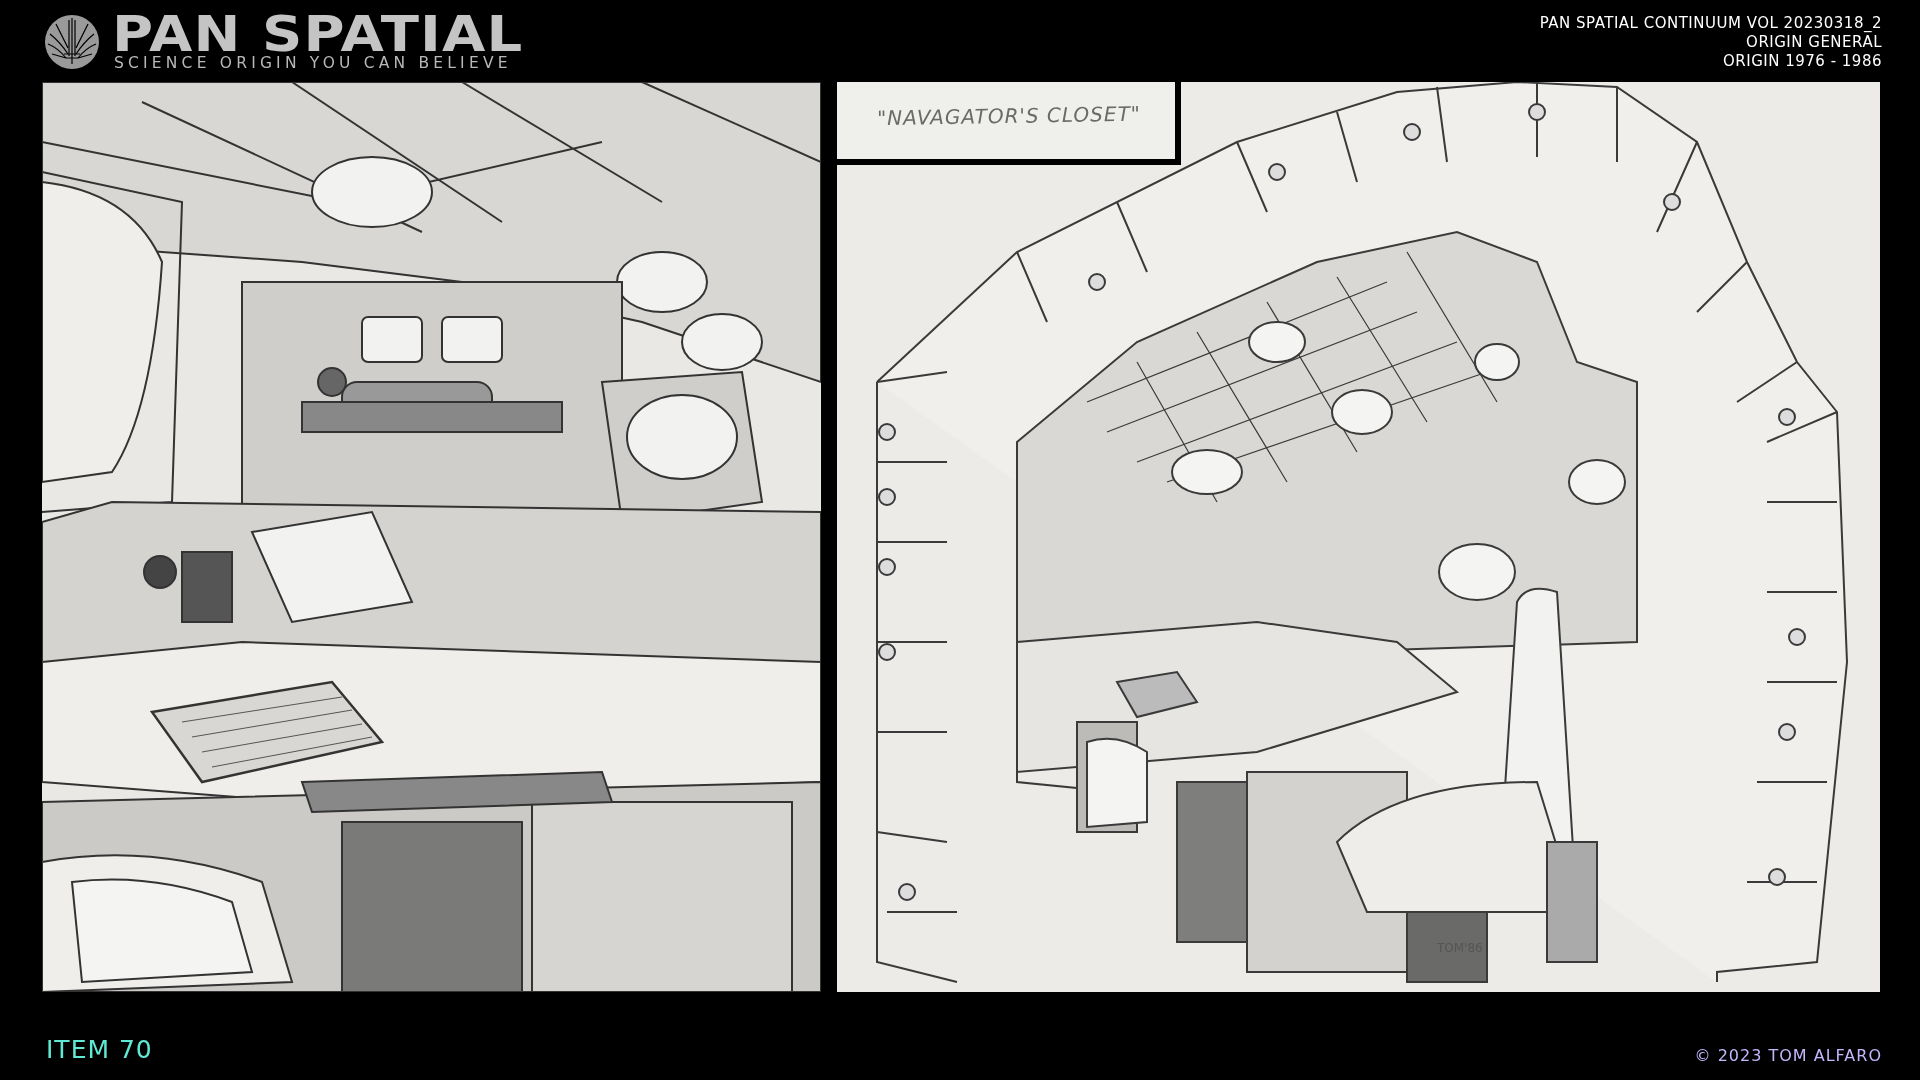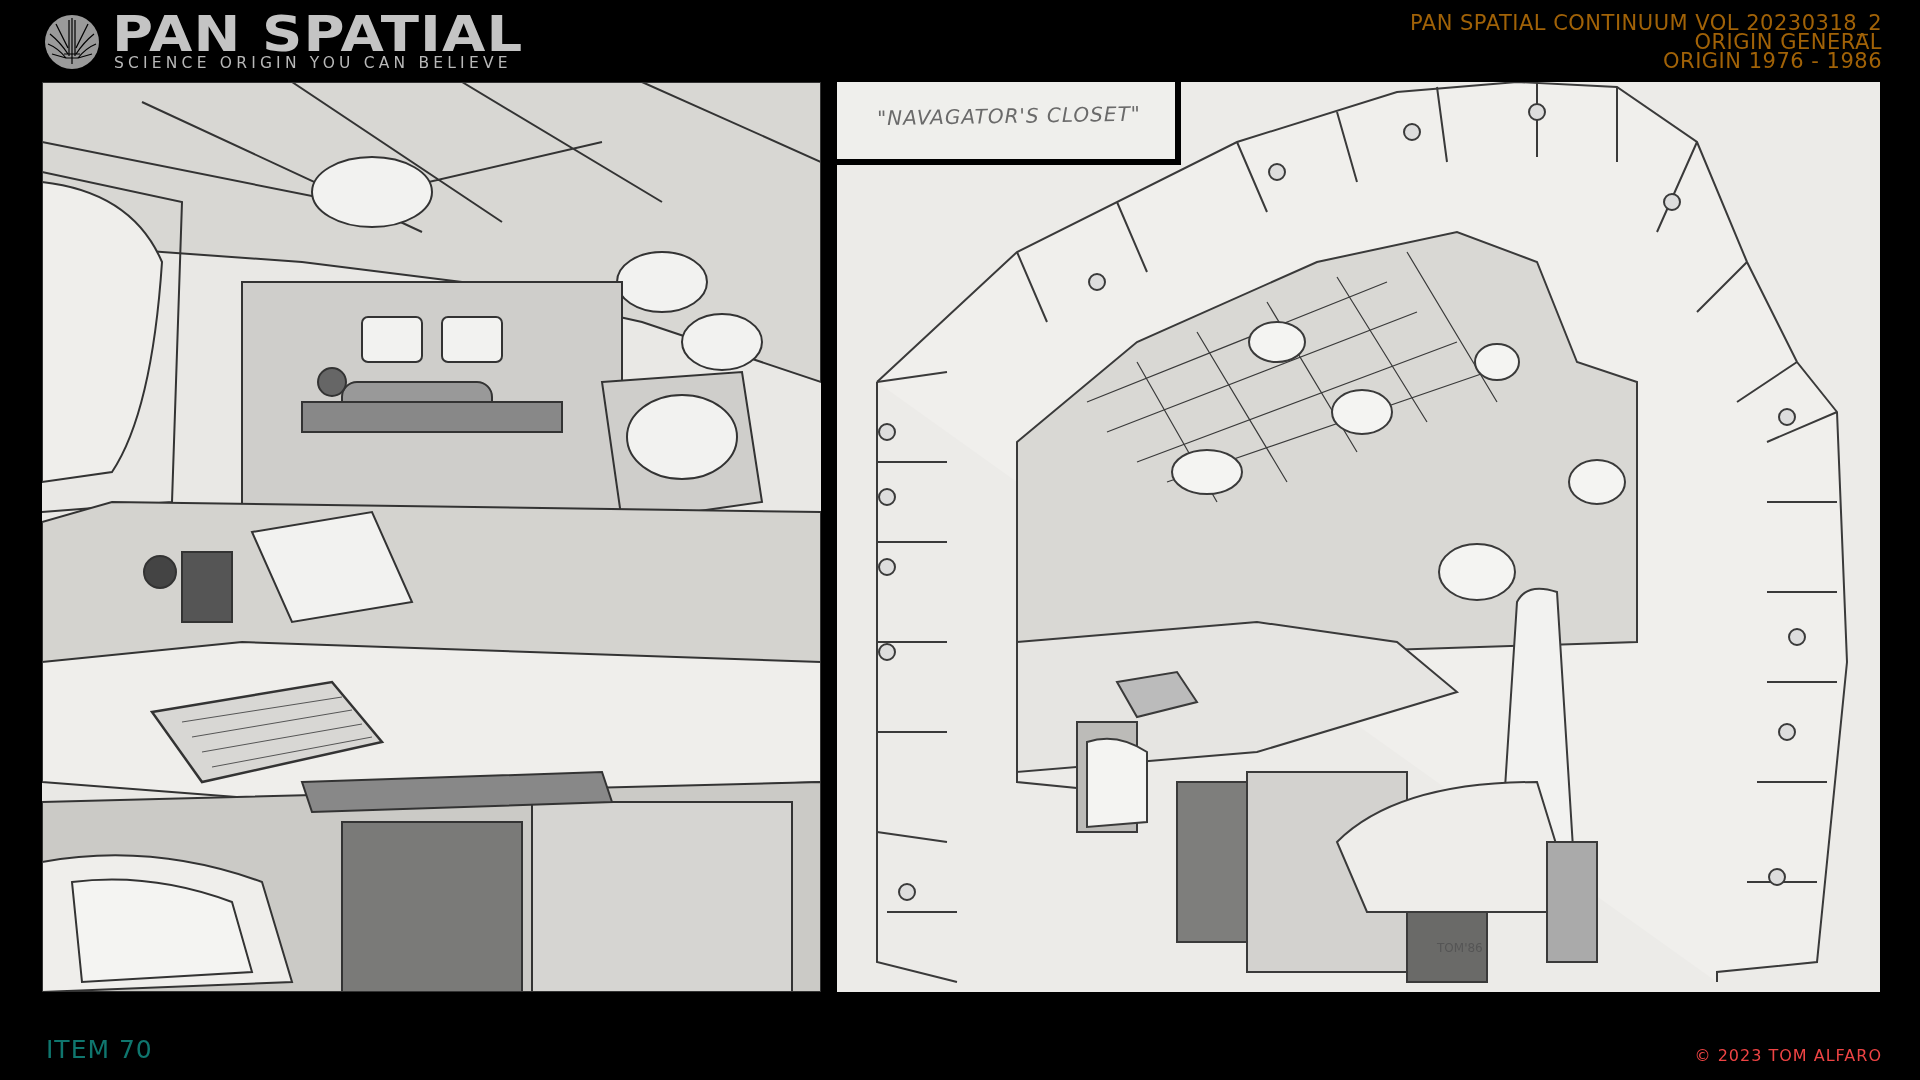"PAN SPATIAL CONTINUUM VOL 20230318_2" .meta { color: #a16207 -> #ffffff; font-size: 21px -> 15px }
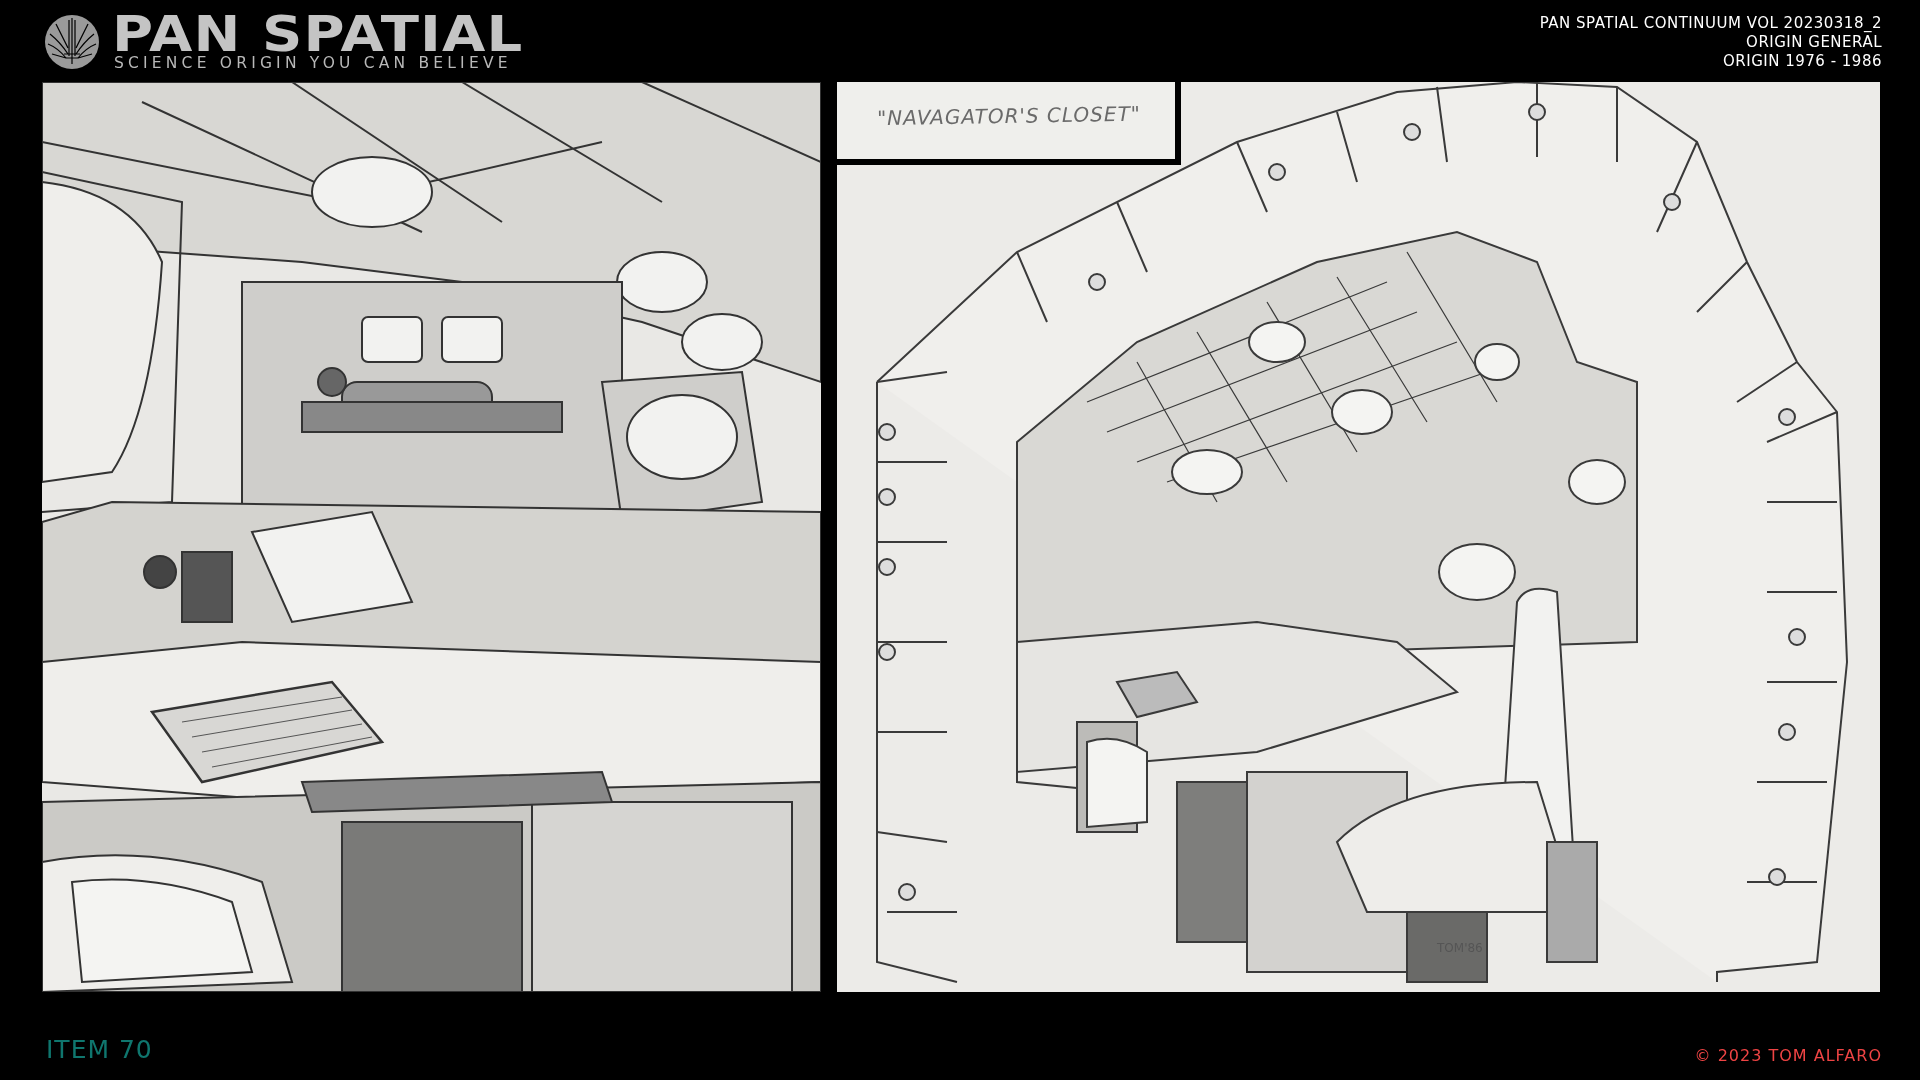"ITEM 70" .item-label { color: #0f766e -> #5eead4 }
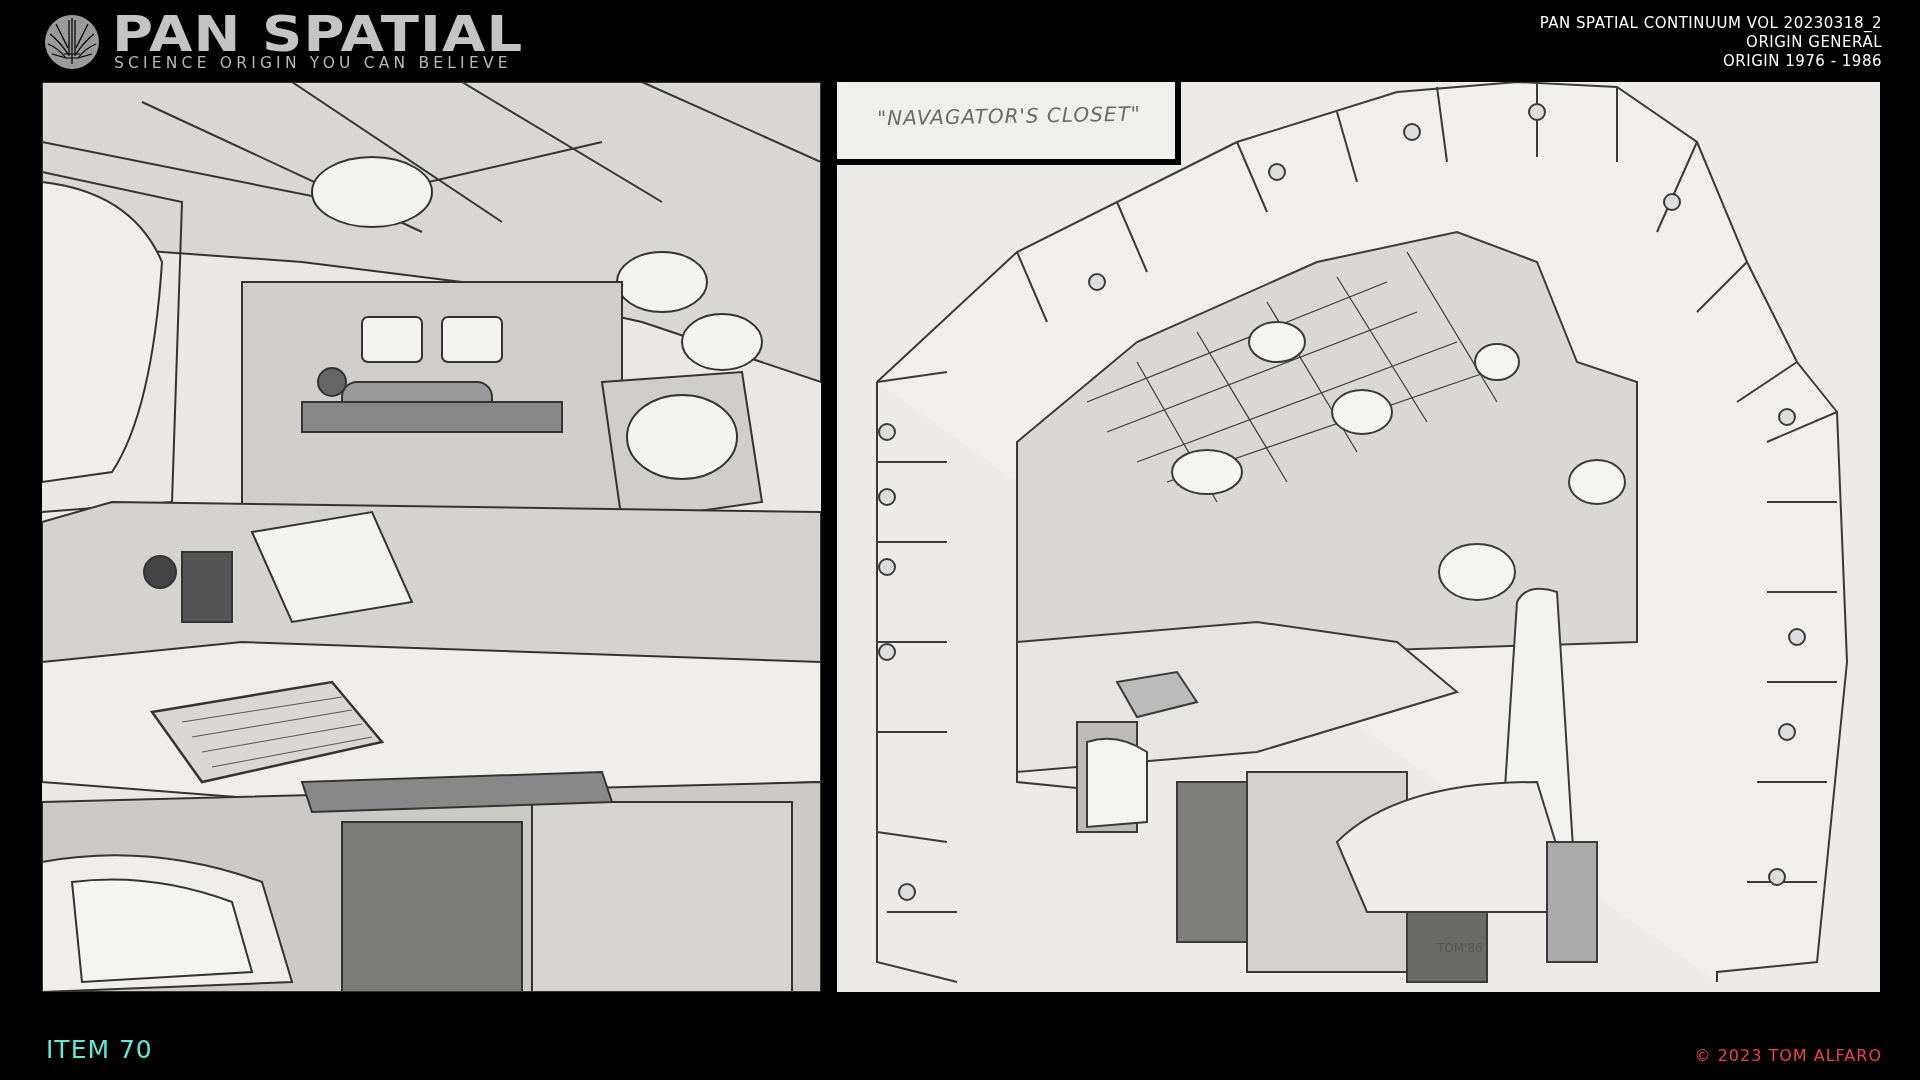"© 2023 TOM ALFARO" .copyright { color: #ef4444 -> #c4b5fd }
